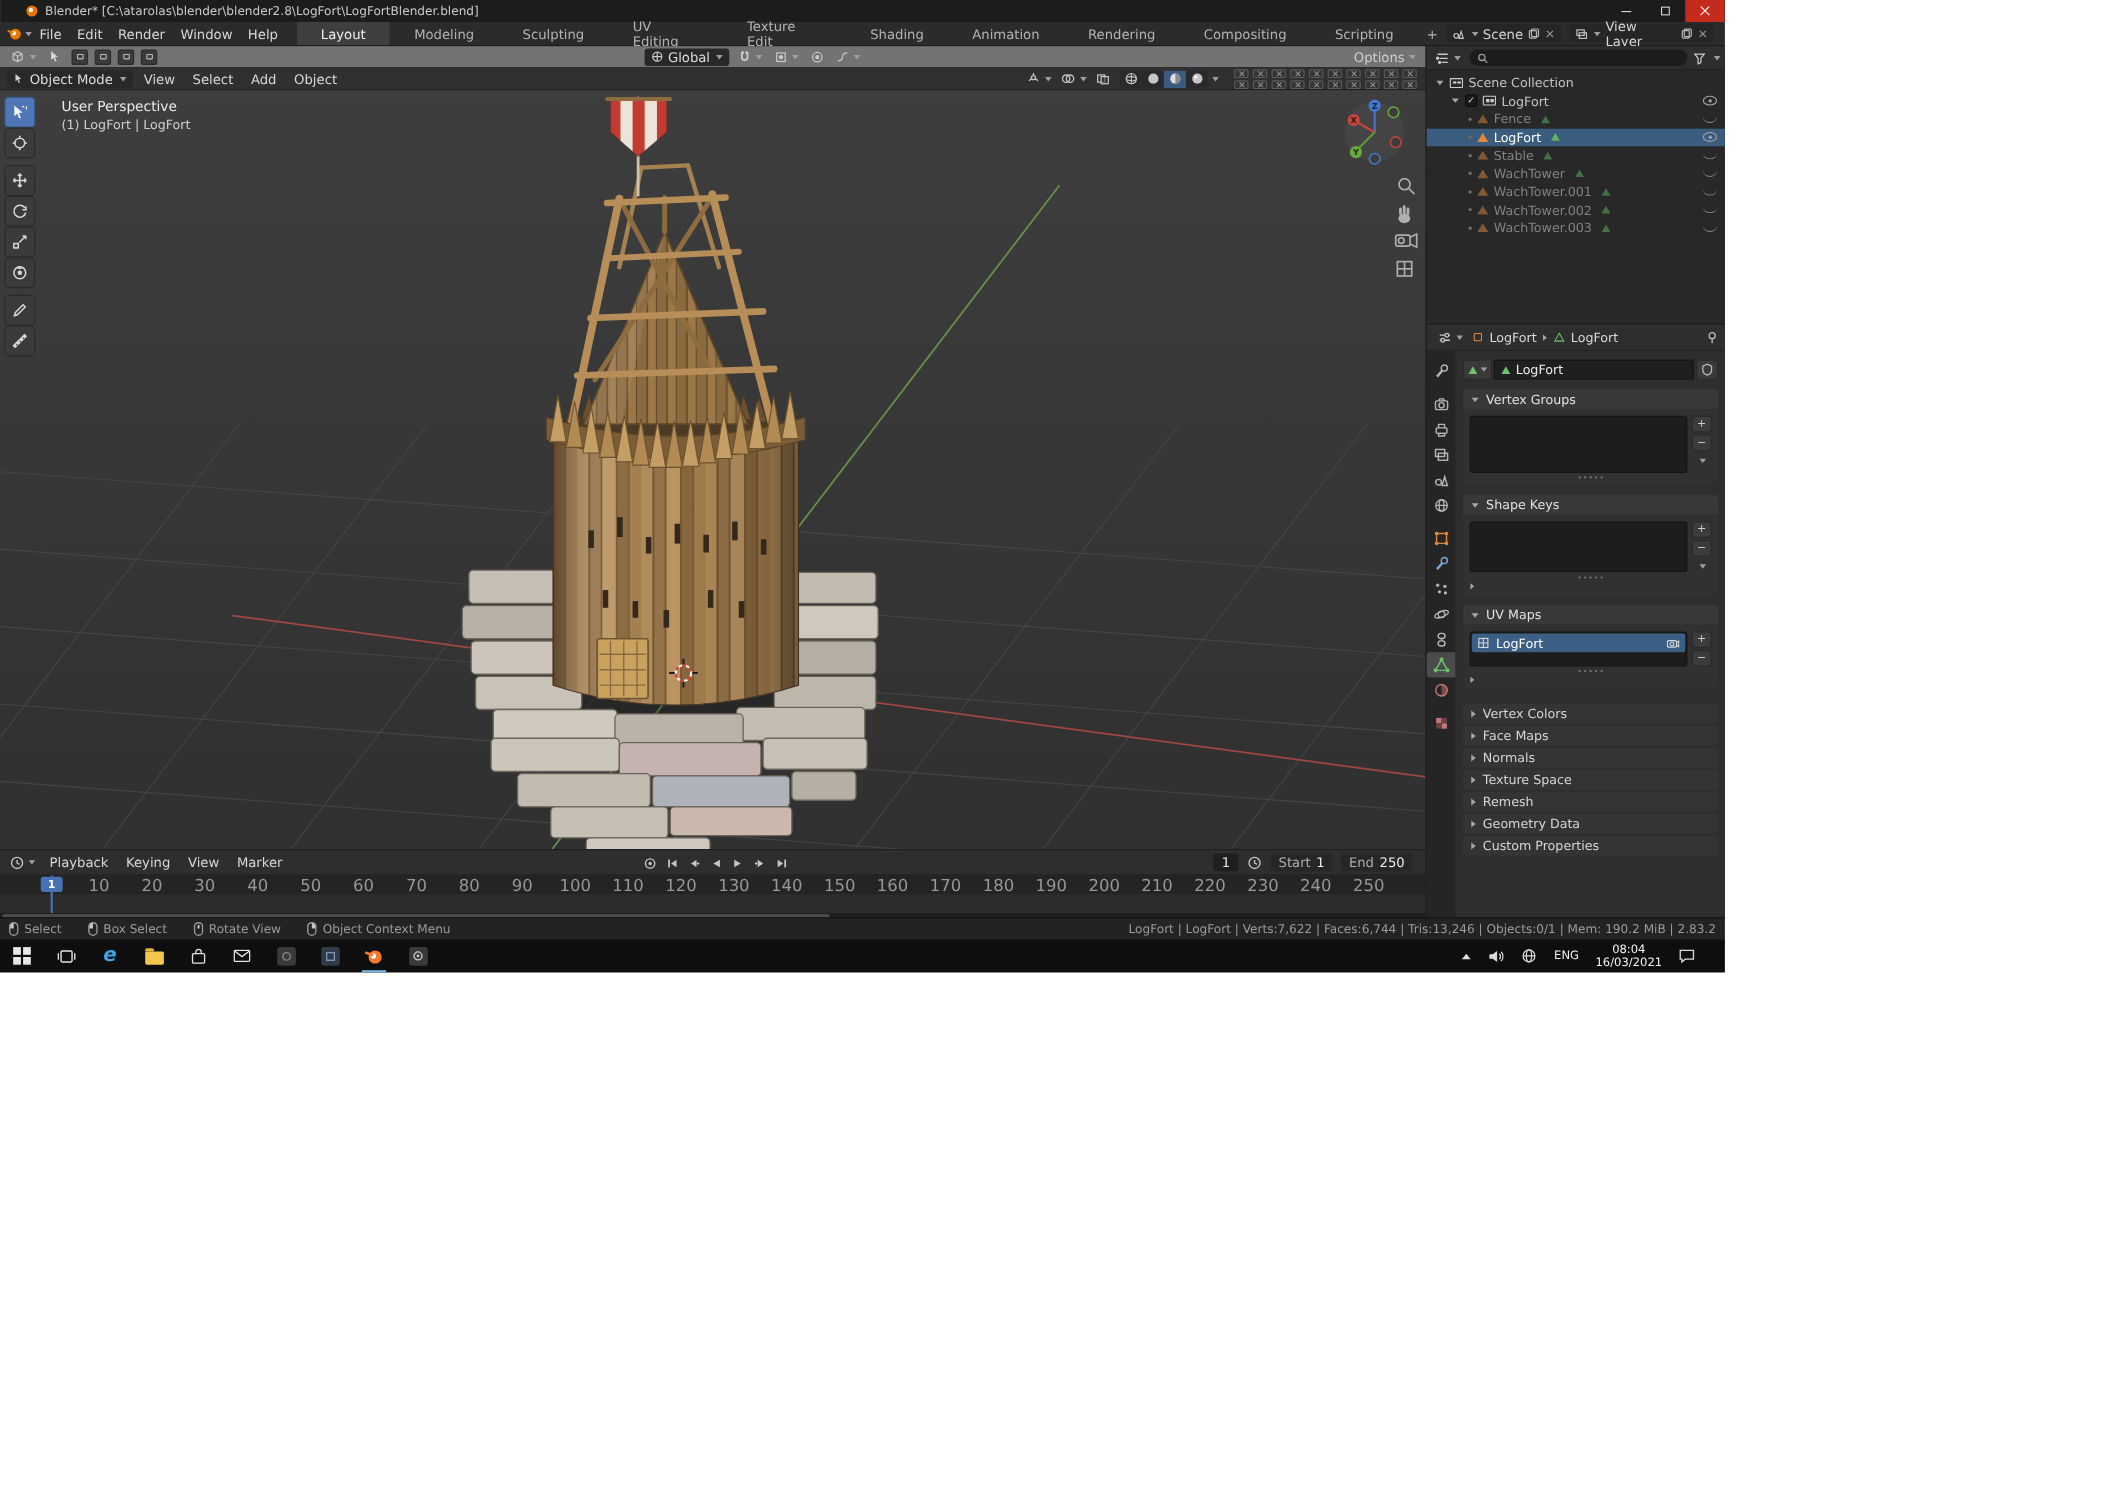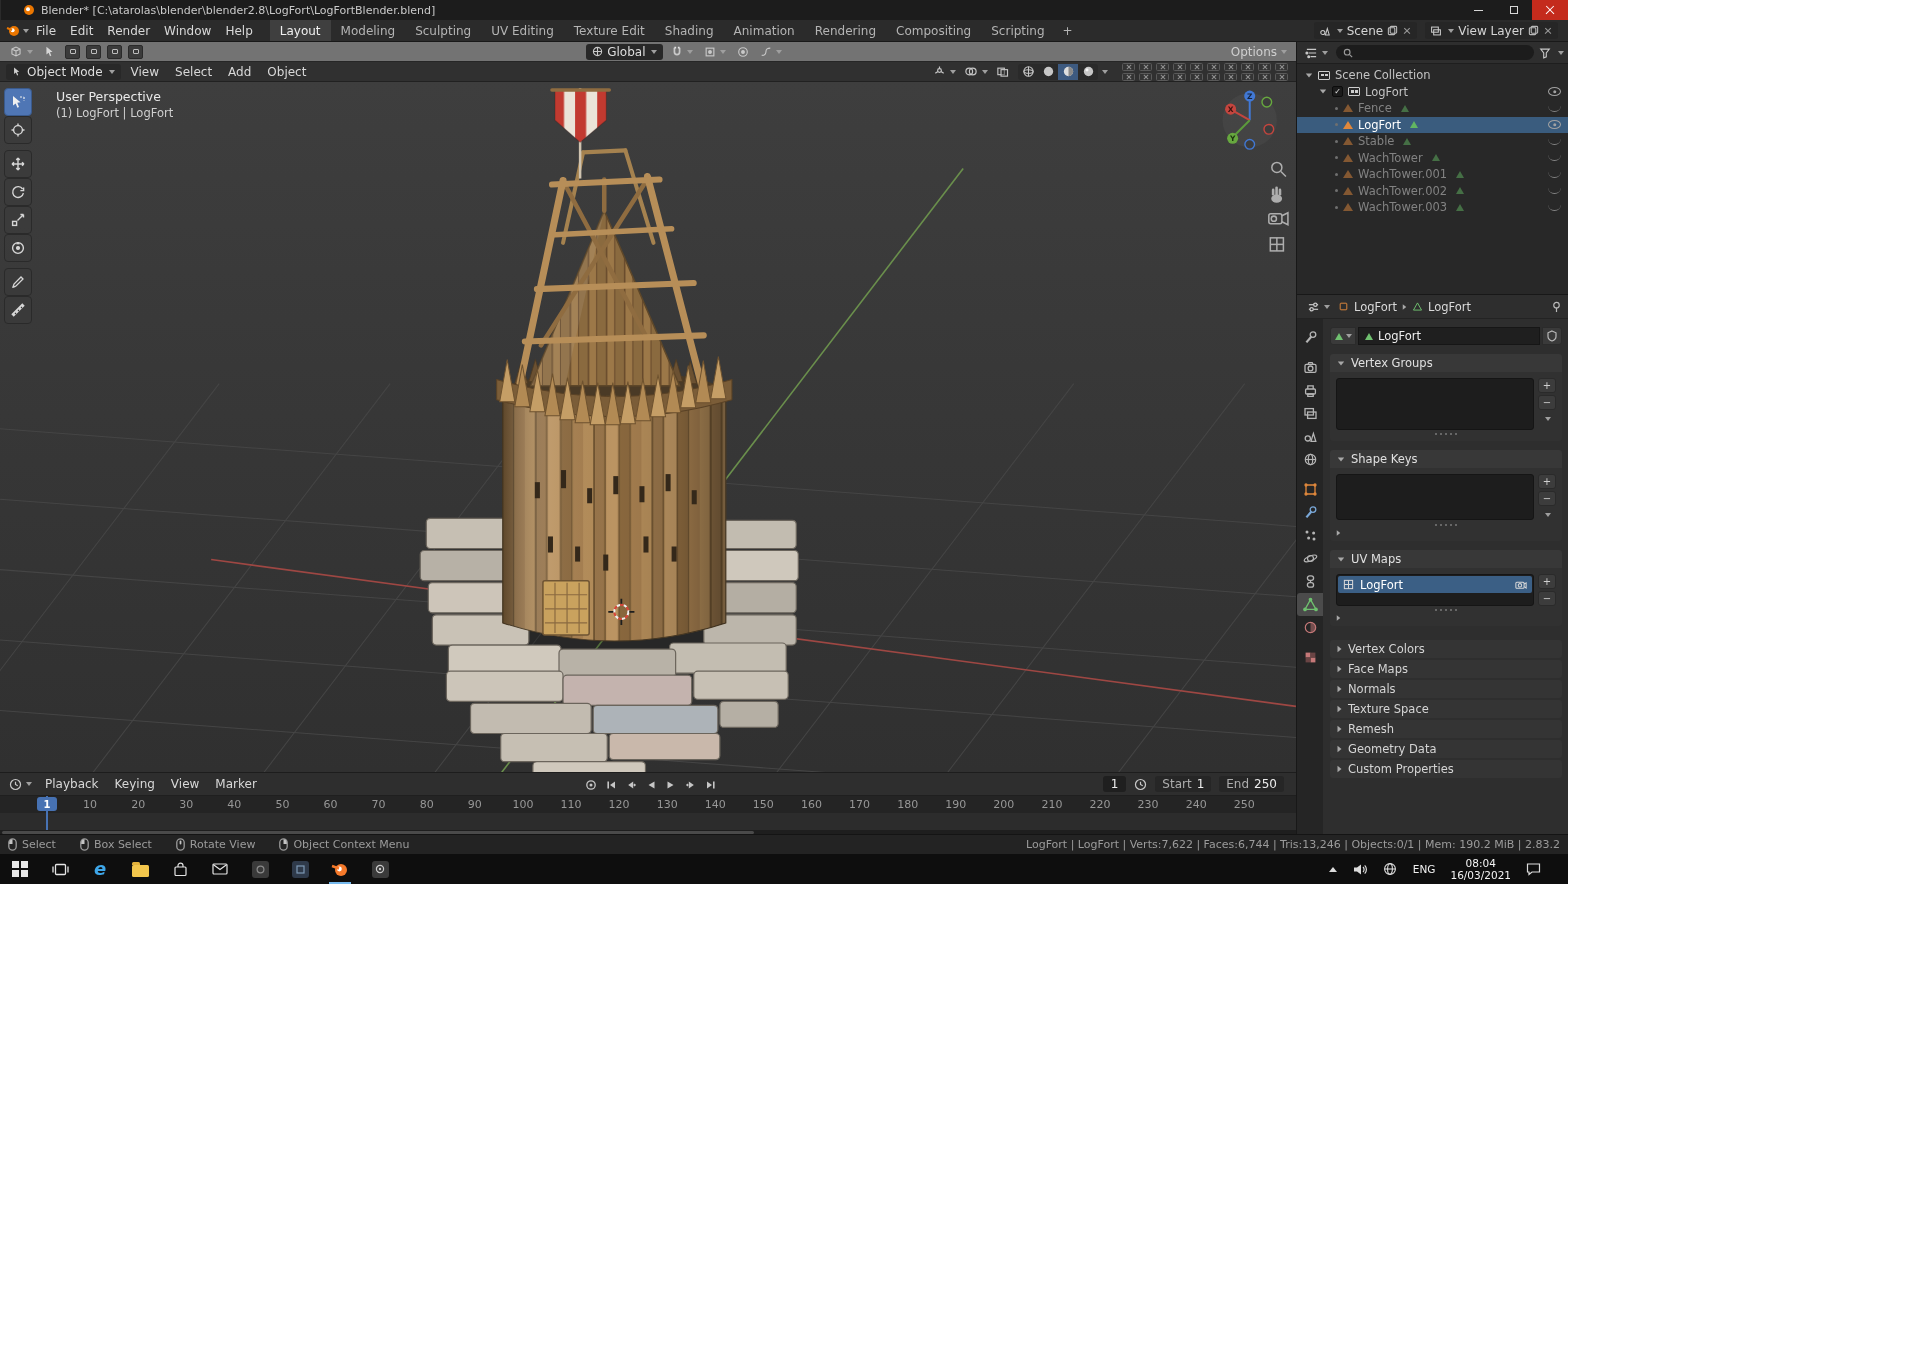"Layout" .ws-tab { padding: 0 10px -> 0 22px }
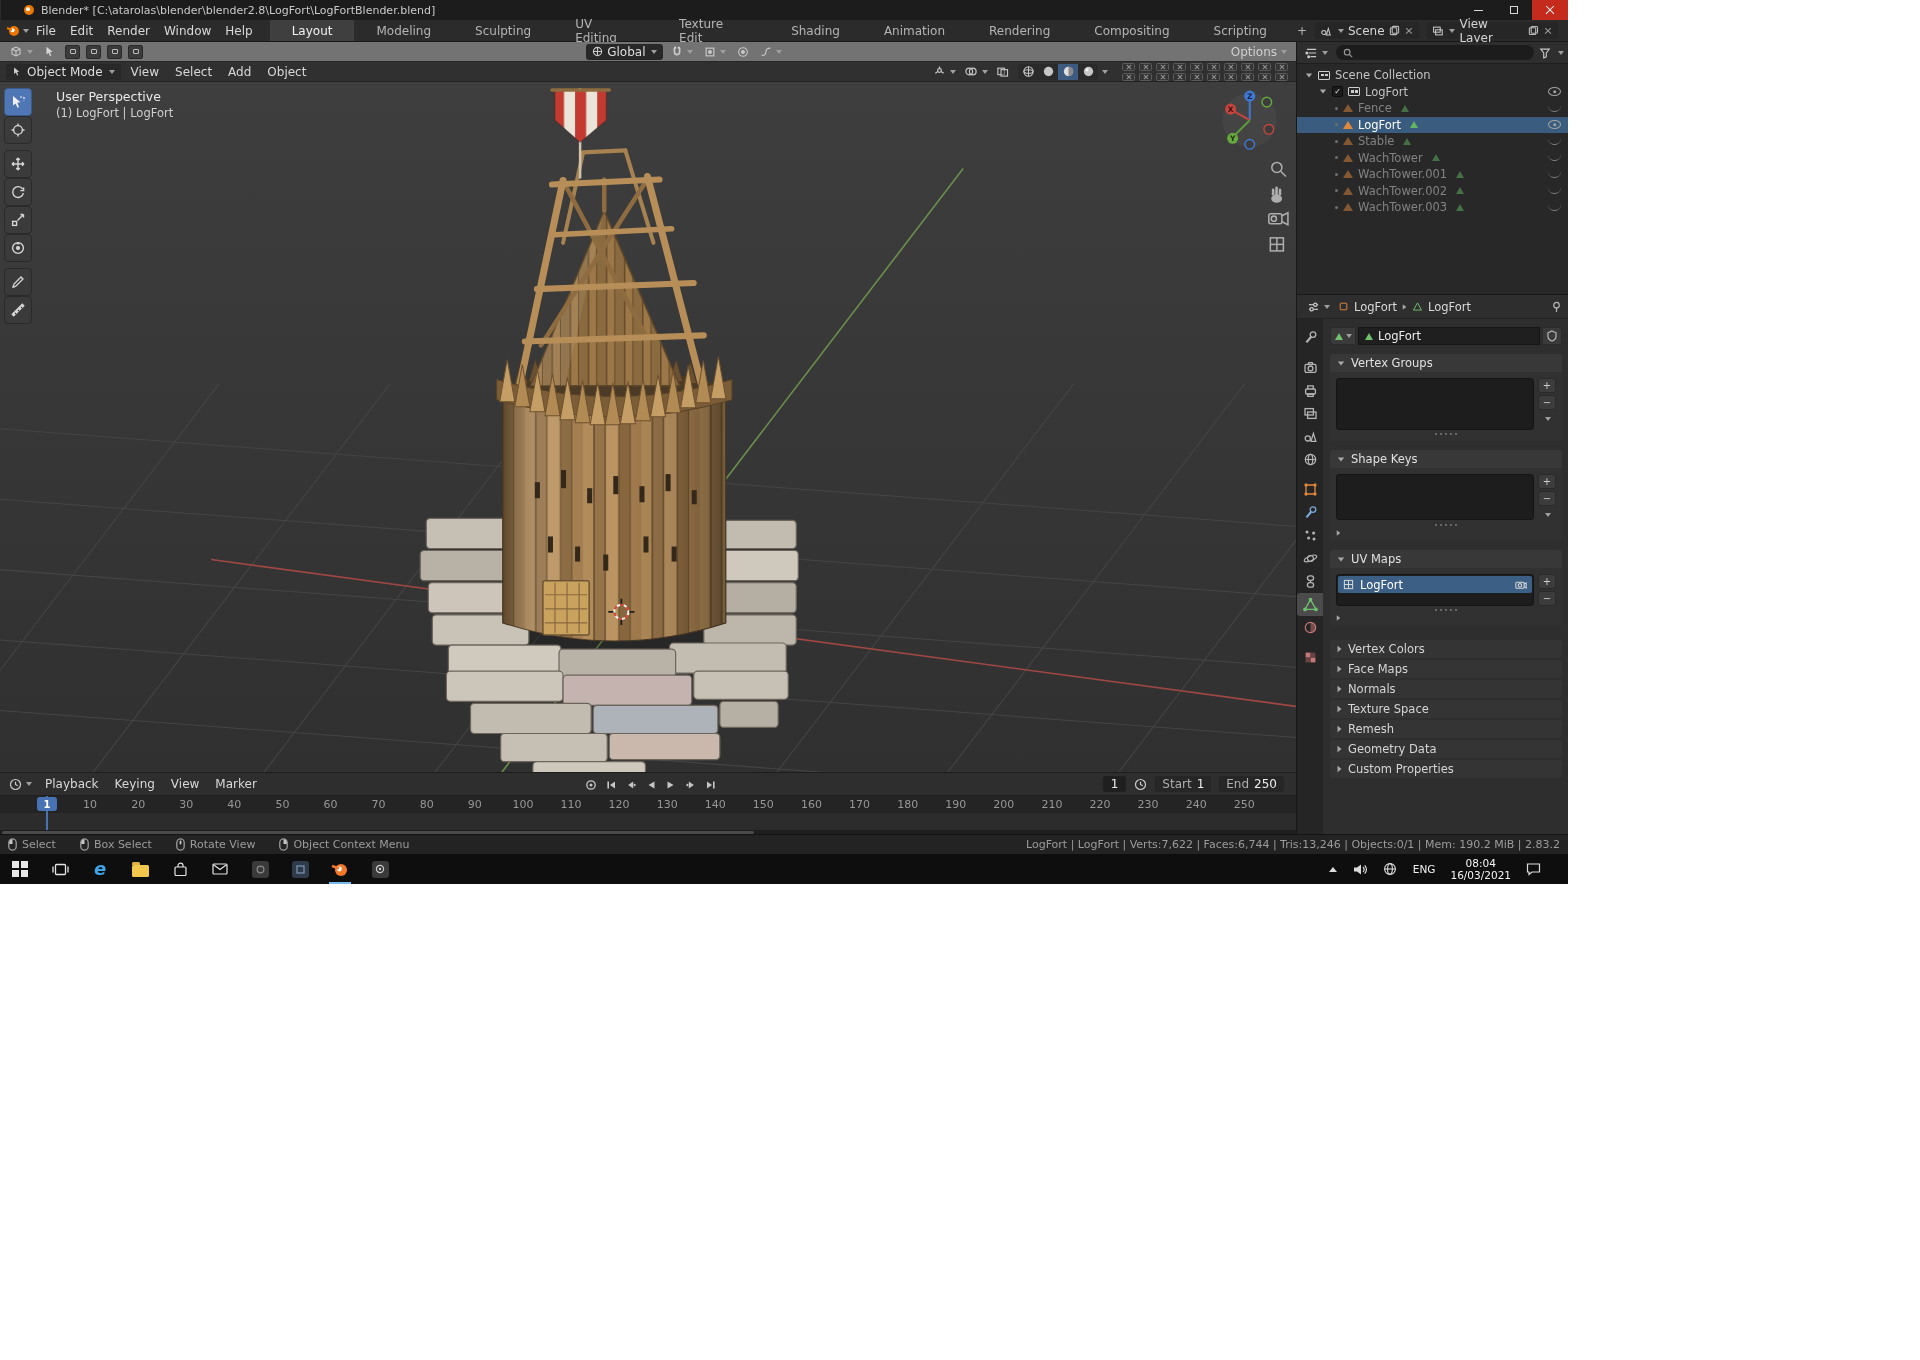"10" .tl-ticks span { font-size: 11px -> 15px }
